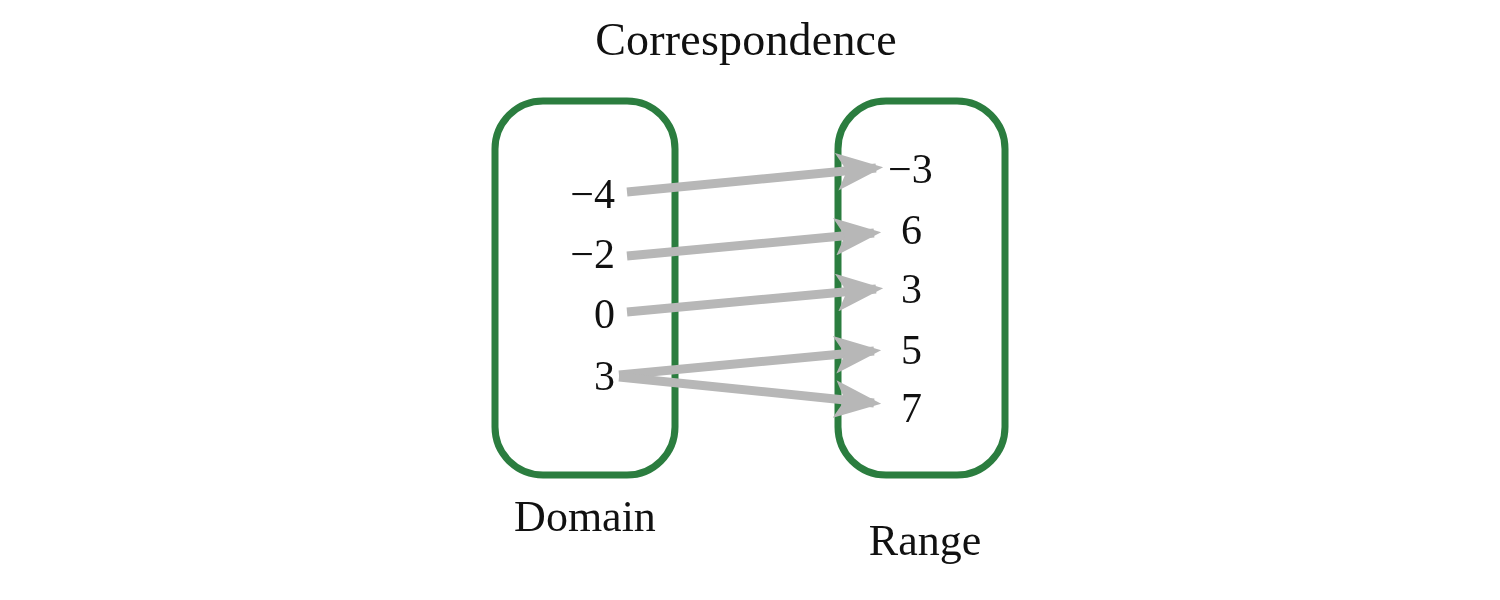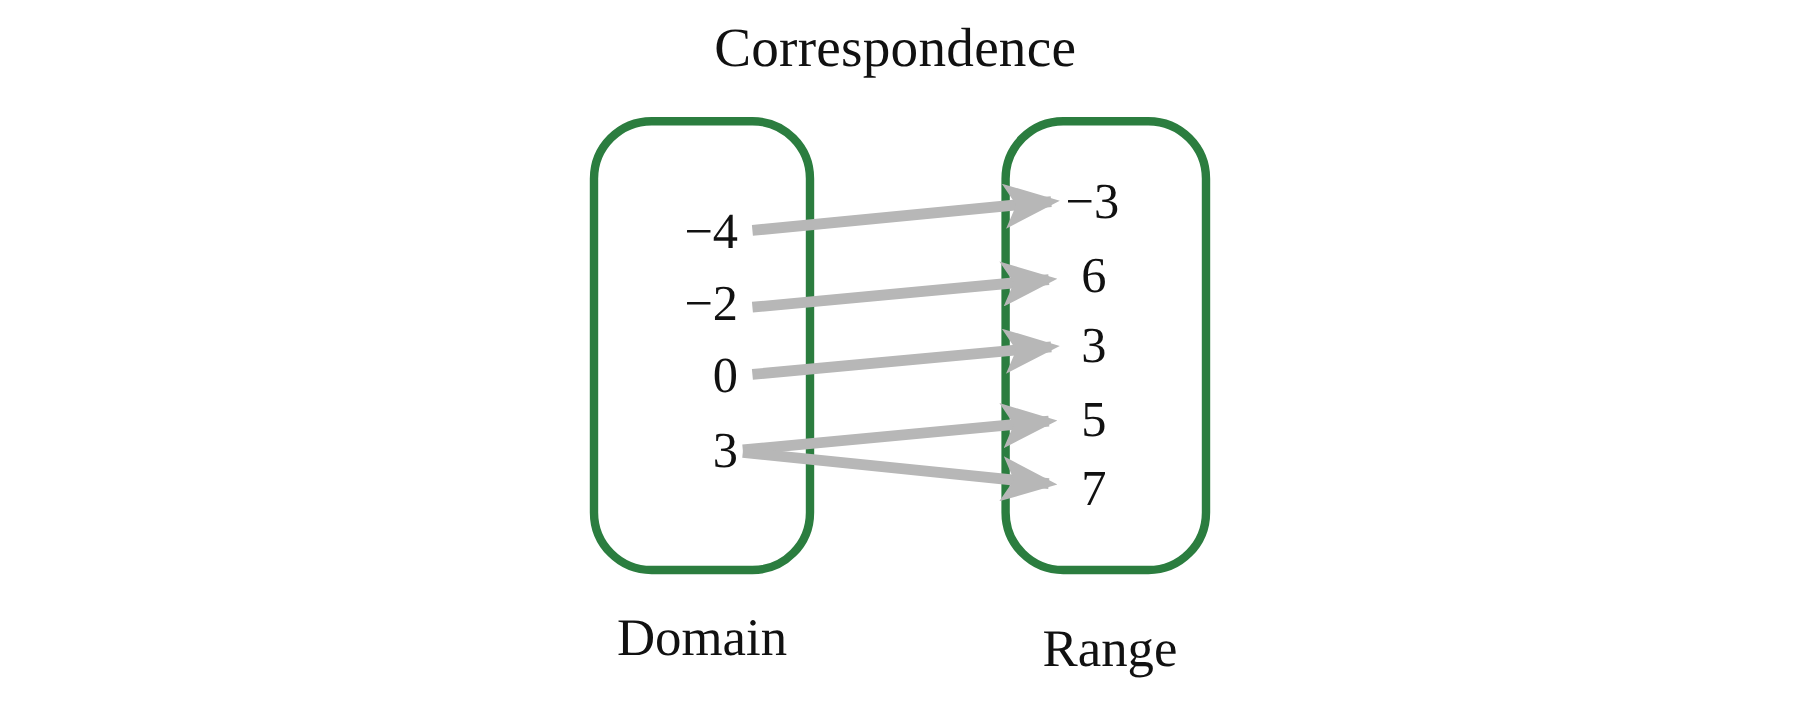"Domain" #domain-caption { margin-top: 15px -> none }
